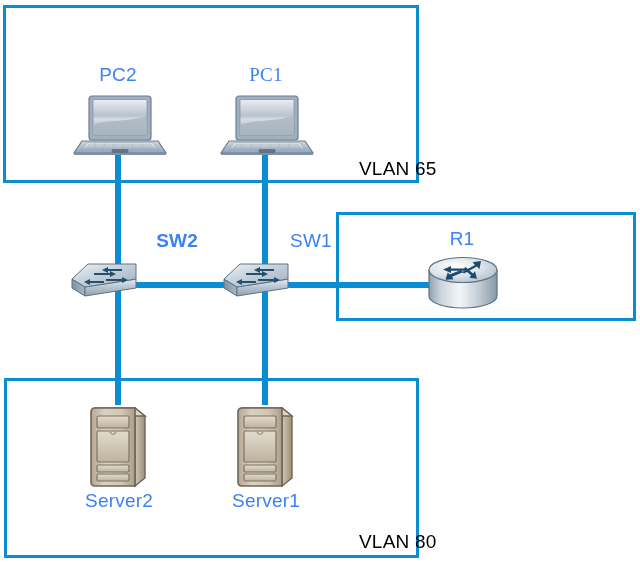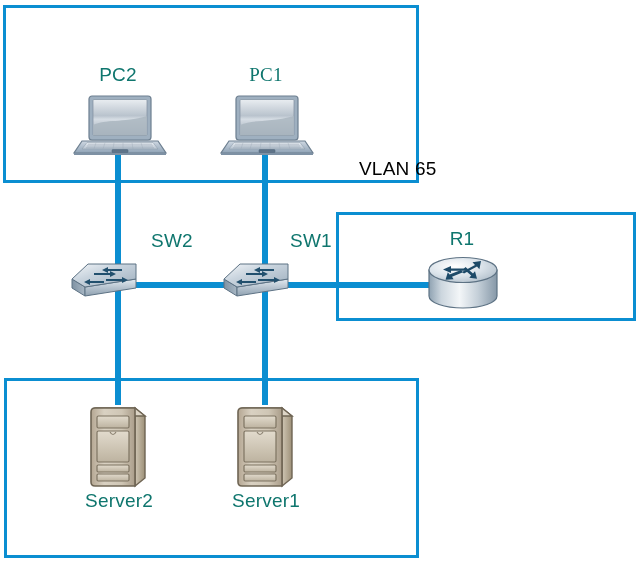"PC2" .dev-label { color: #0f766e -> #3b82f6 }
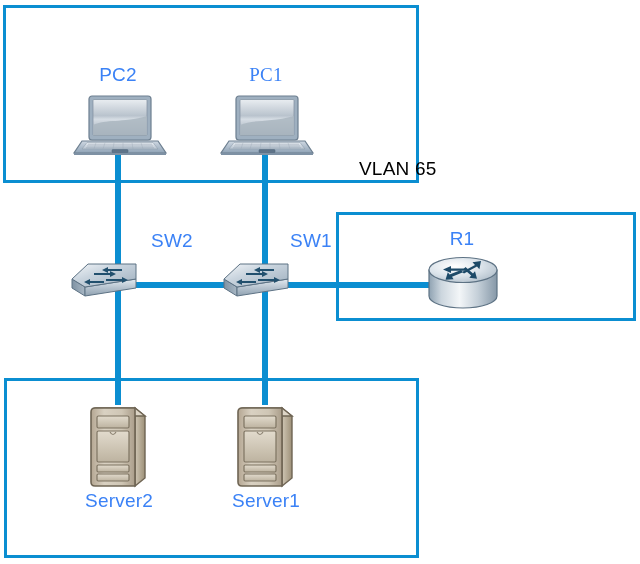"SW2" div.dev-label { font-weight: none -> bold; left: 137px -> 128px; text-align: center -> right }
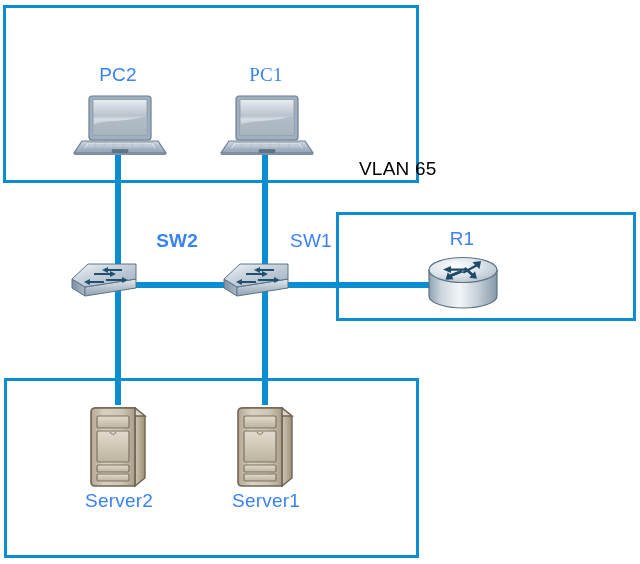"VLAN 80" div.vlan-label { html: none -> <div>VLAN 80</div> }
